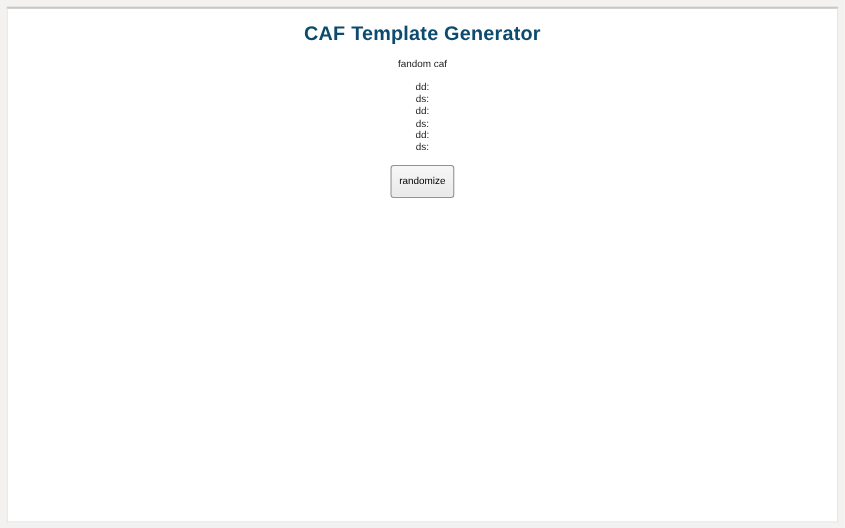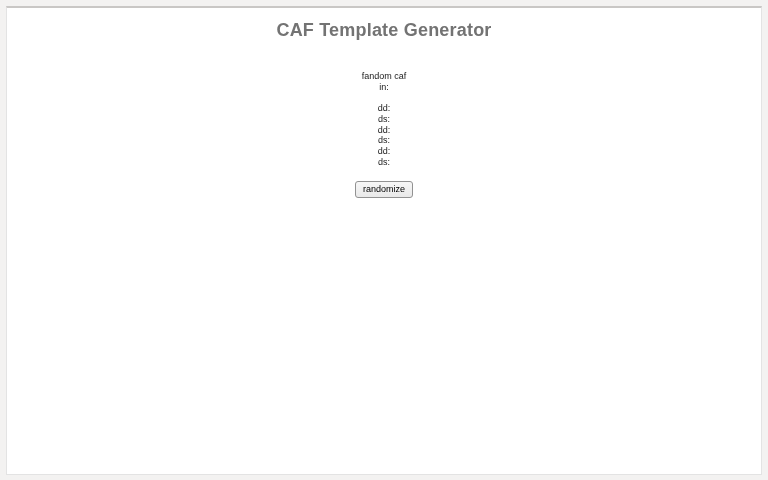"CAF Template Generator" .title { color: #737373 -> #0c4a6e }
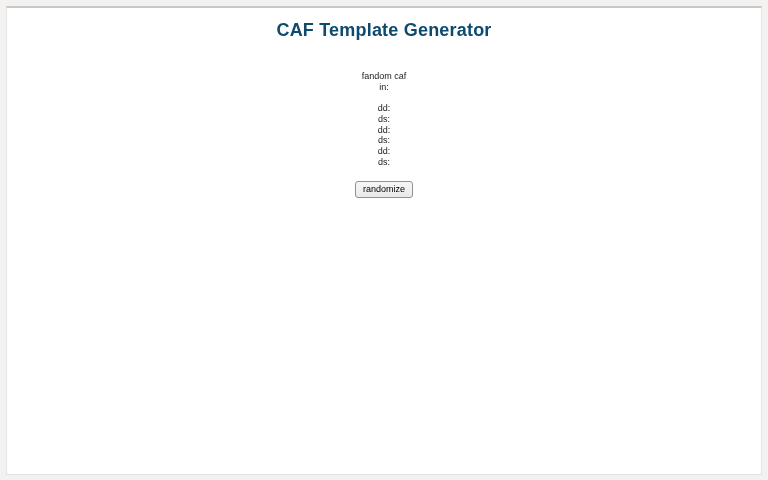"fandom caf" .lines { margin-top: 30px -> 12px }
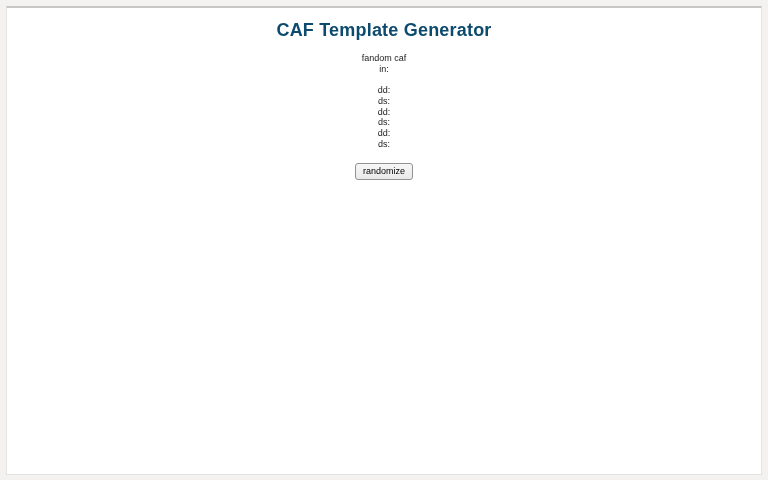"in:" div.tline { html: <div>in:</div> -> none }
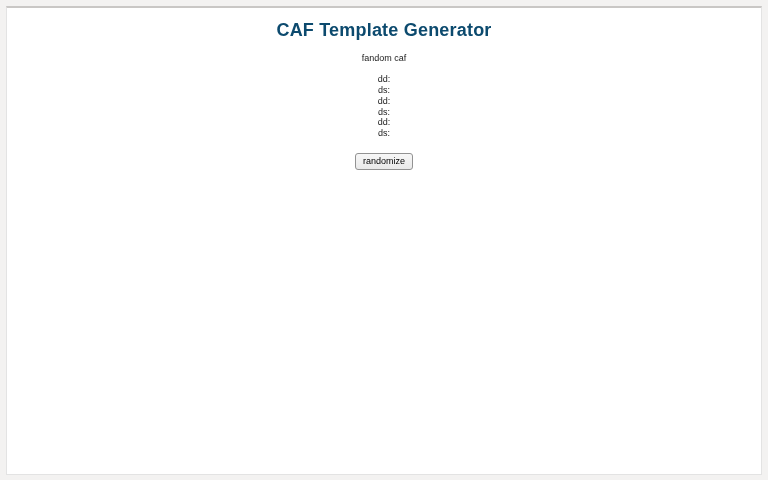"randomize" button.randomize { height: 17px -> 30px }
